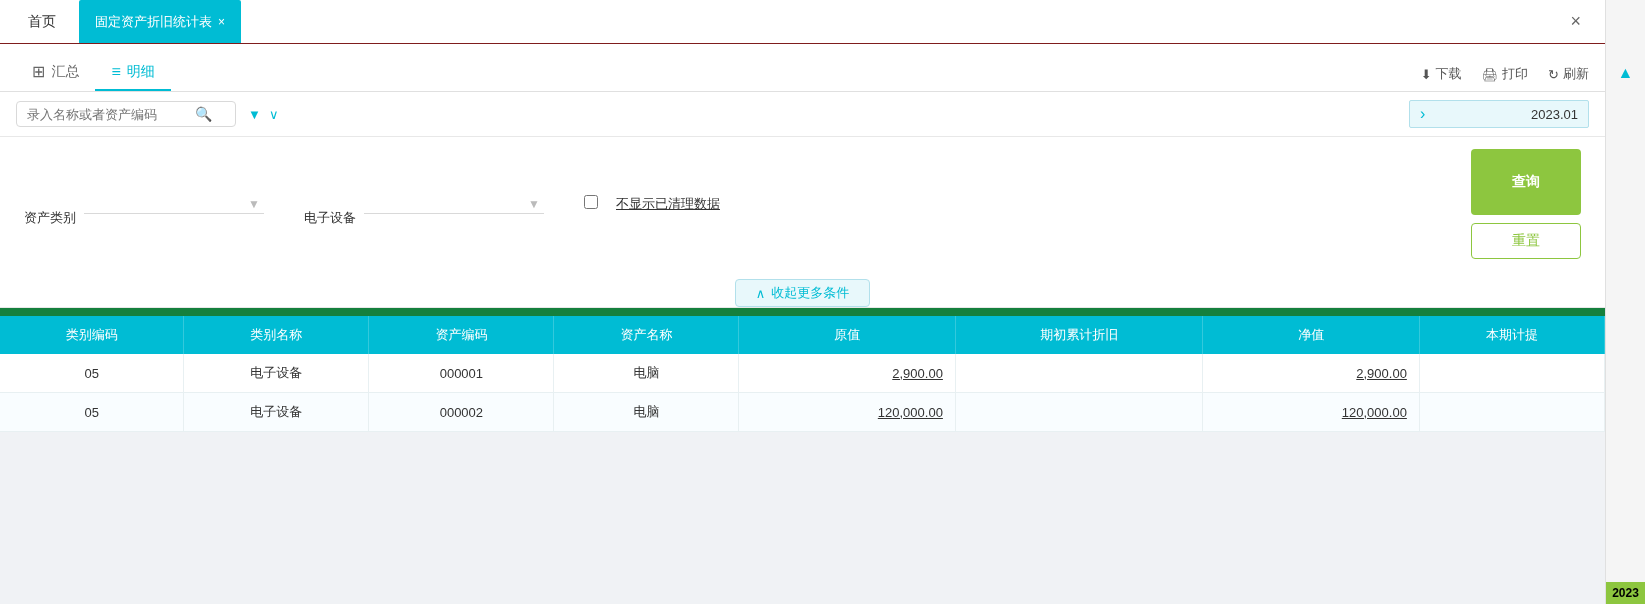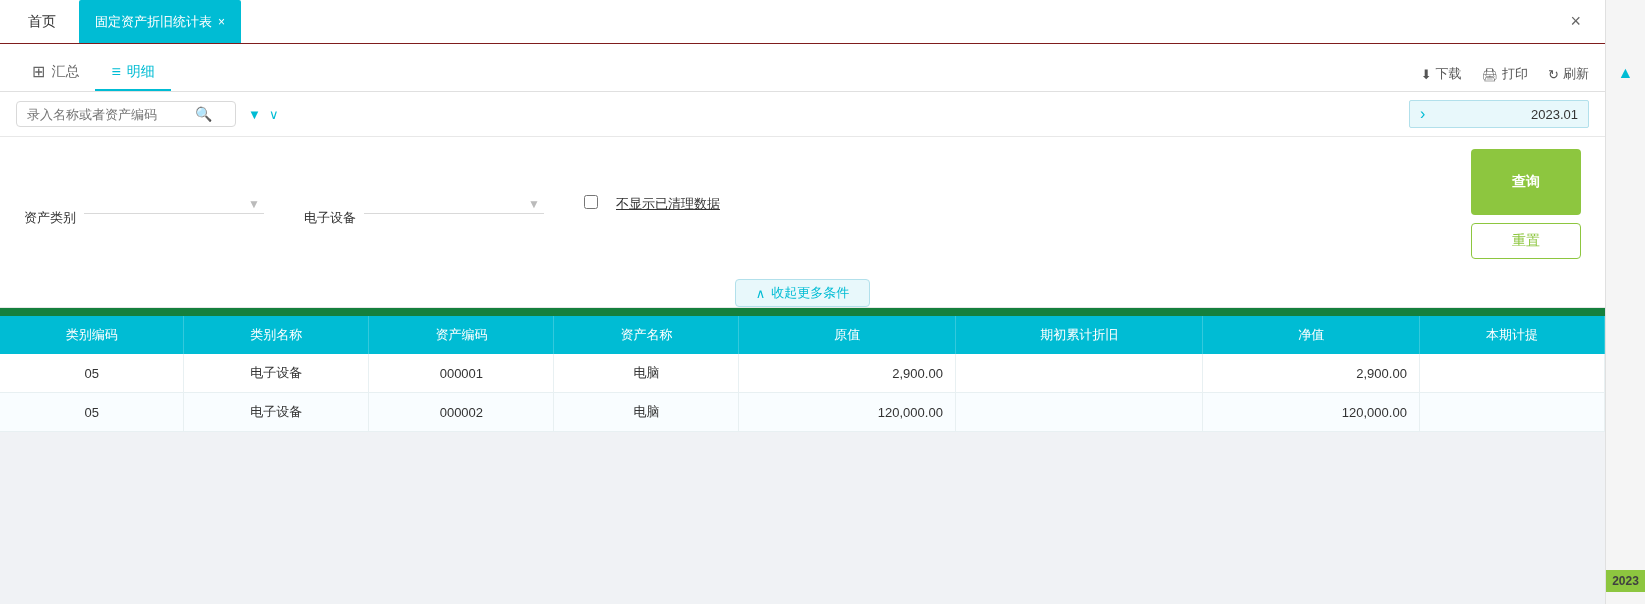"2,900.00" tbody td.num { text-decoration: none -> underline }
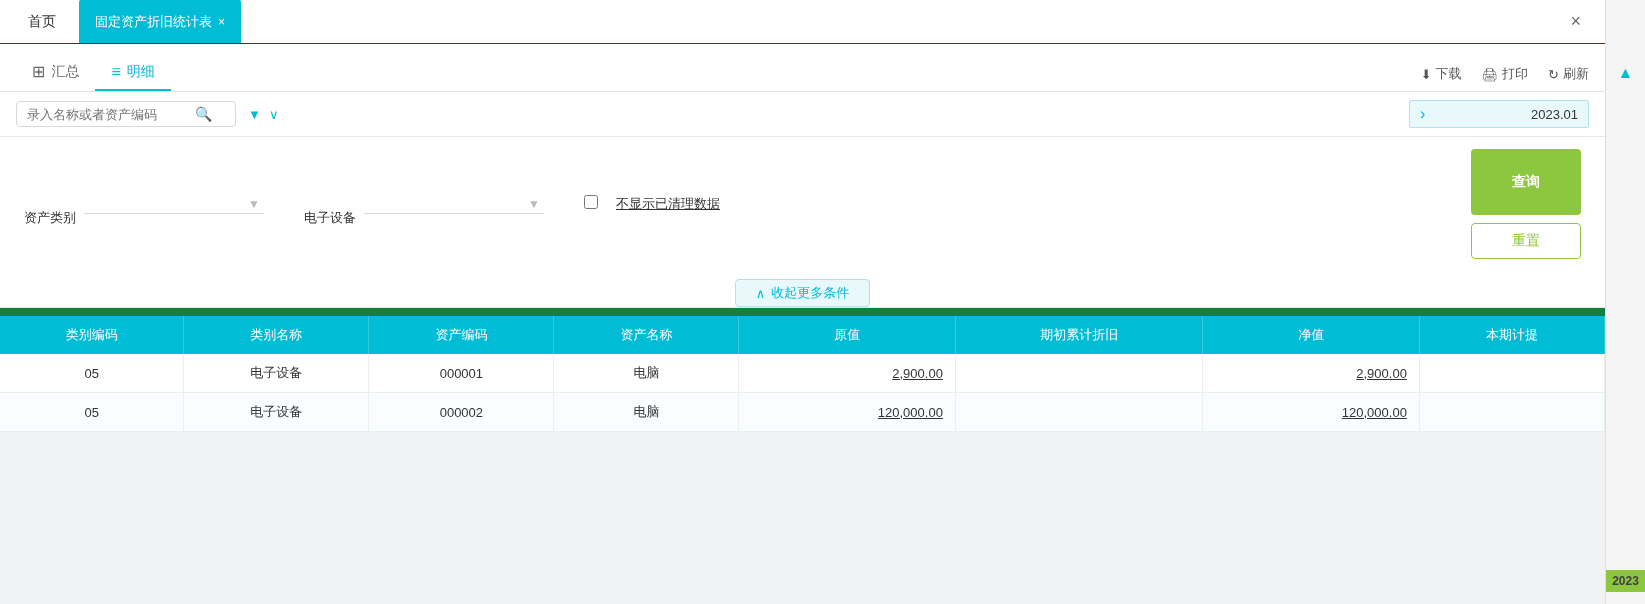"2023" .sidebar-year { bottom: 12px -> 0; color: #404040 -> #000000 }
